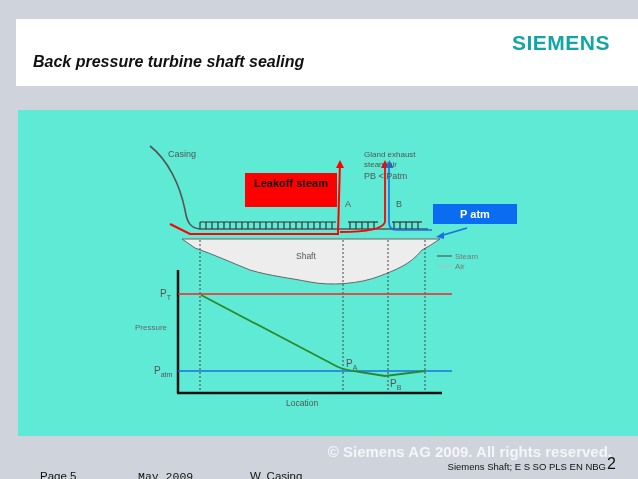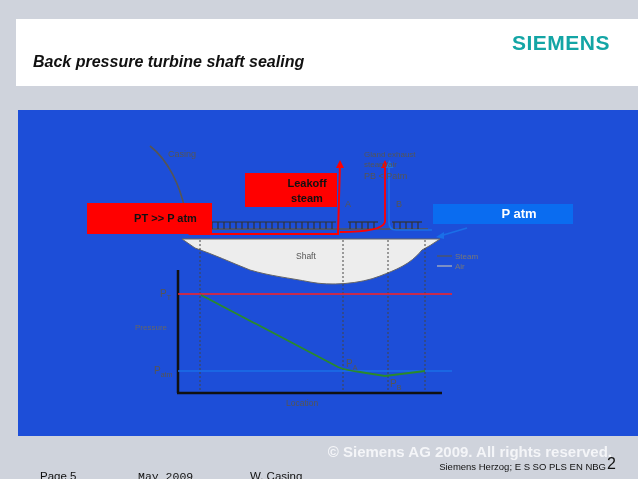"Casing" .content { background: #1d4ed8 -> #5eead4 }
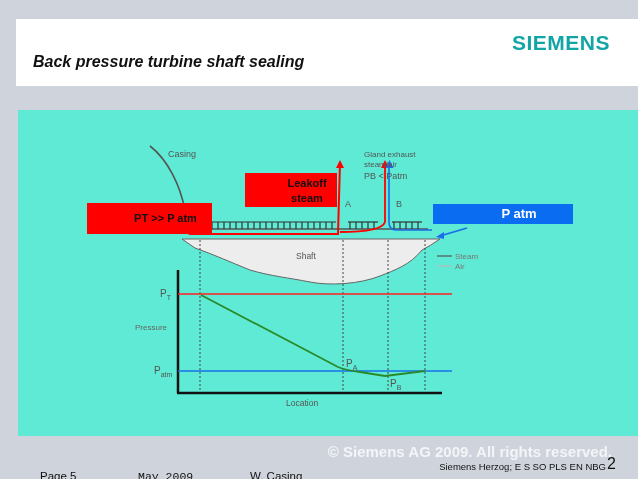"Leakoff steam" .lbl-box { padding-left: 32px -> none }
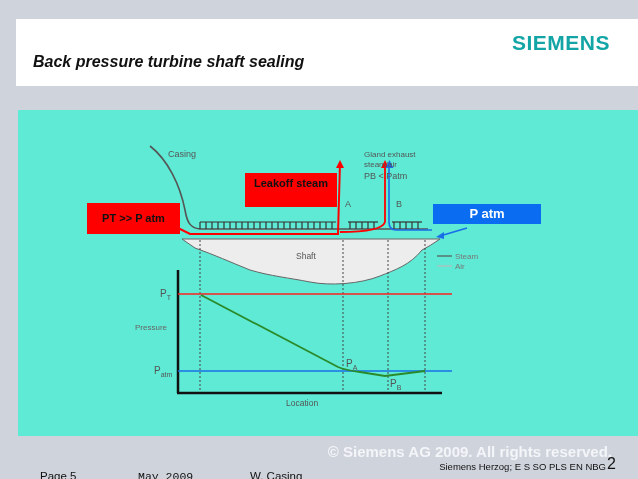"PT >> P atm" div.lbl-box { html: <div>PT &gt;&gt; P atm</div> -> none }
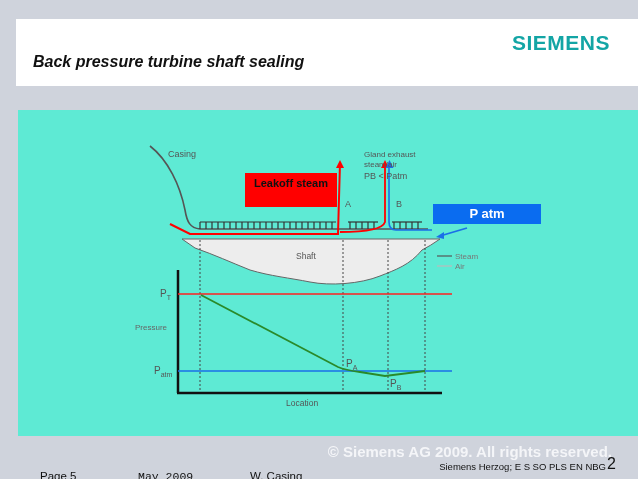"P atm" div.lbl-box { font-size: 13px -> 11px; width: 108px -> 84px }
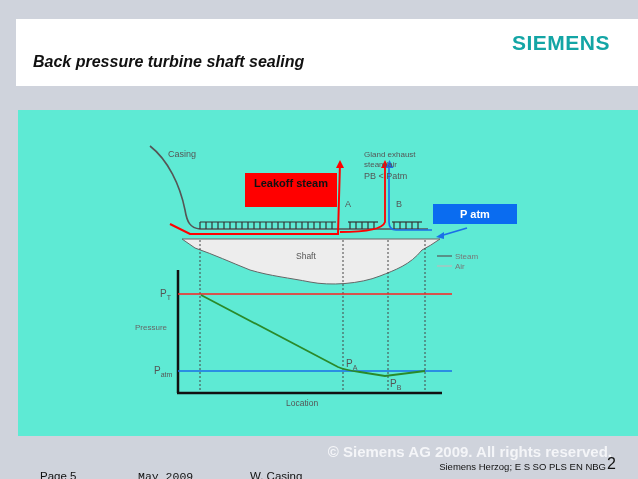"Siemens Herzog; E S SO" div.footer-org { text: Herzog -> Shaft }
